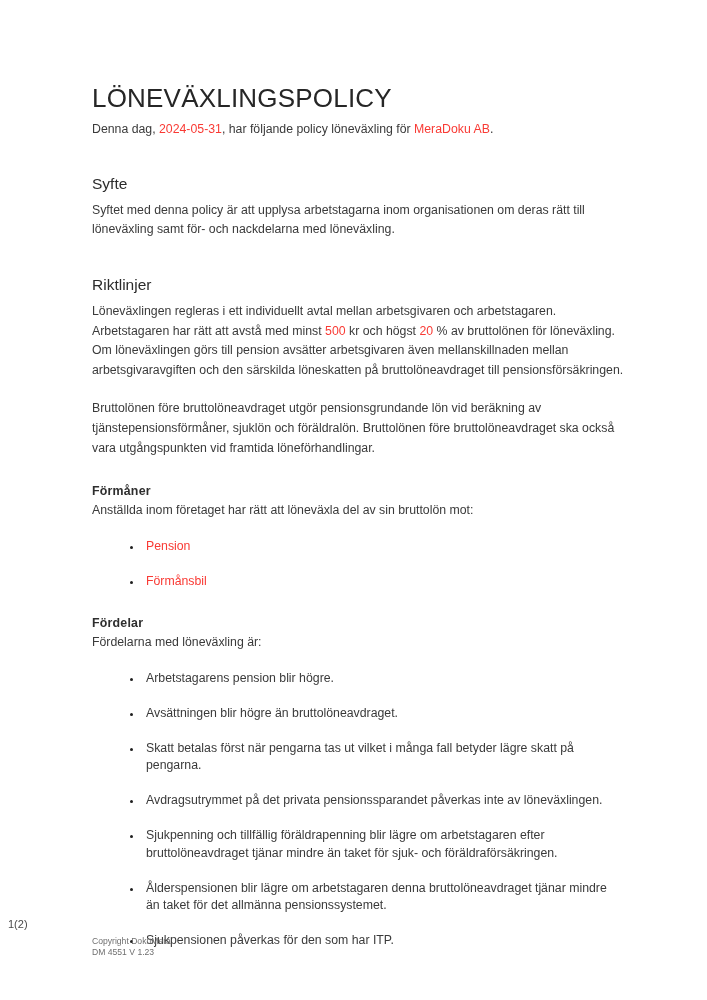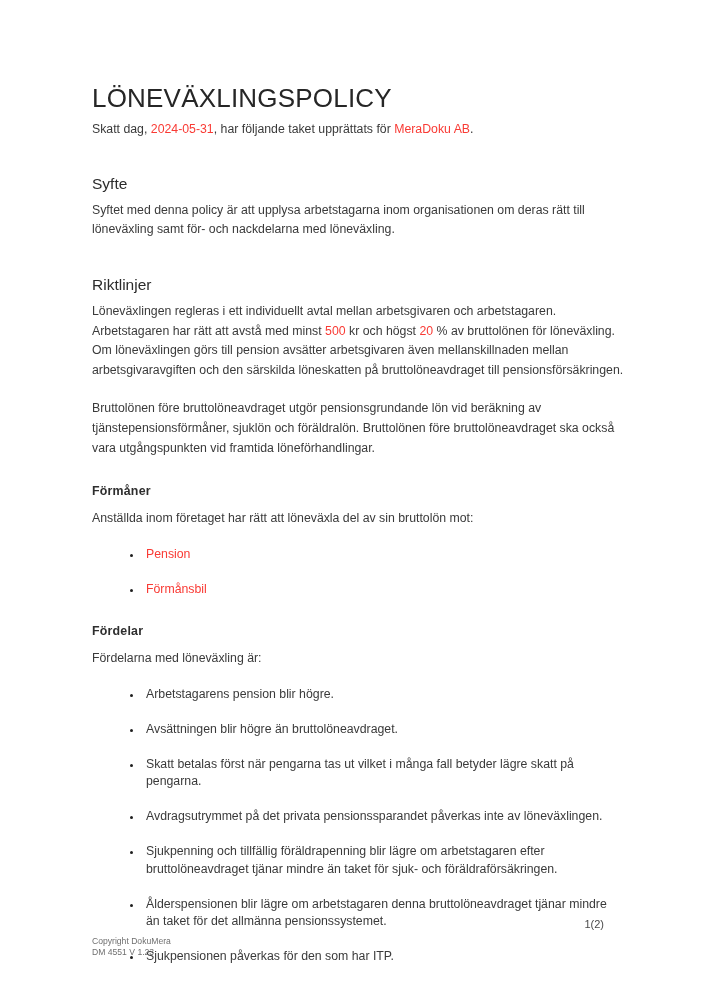"Skatt dag," span { text: Skatt -> Denna }
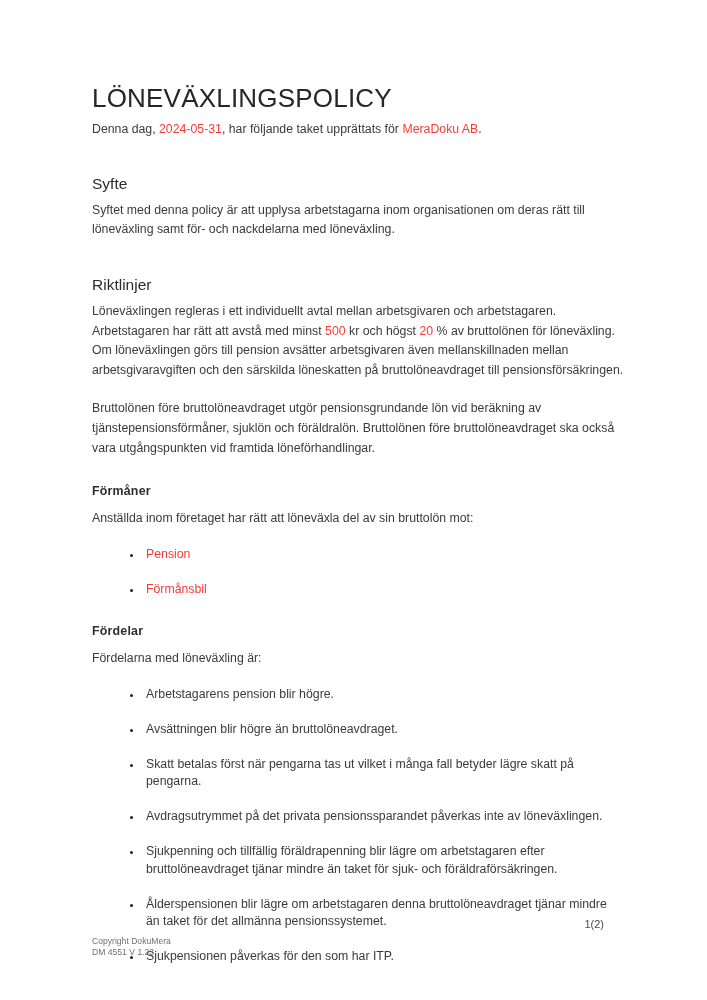", har följande taket upprättats" span { text: taket upprättats -> policy löneväxling }
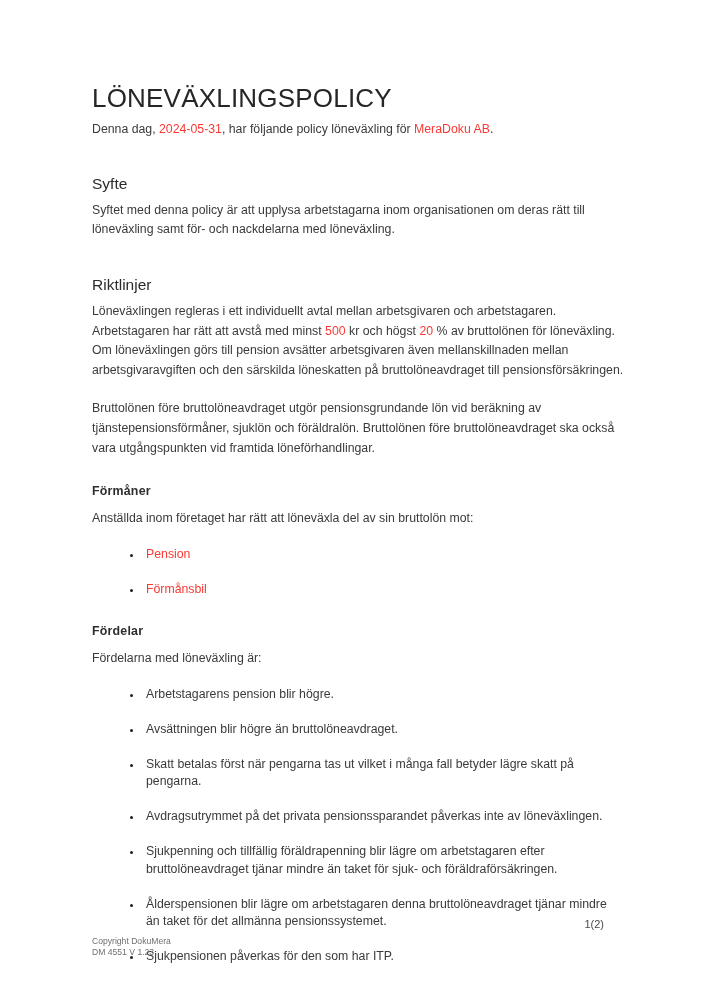"Anställda inom företaget har rätt" .subheading + .para { margin-top: 8px -> 0 }
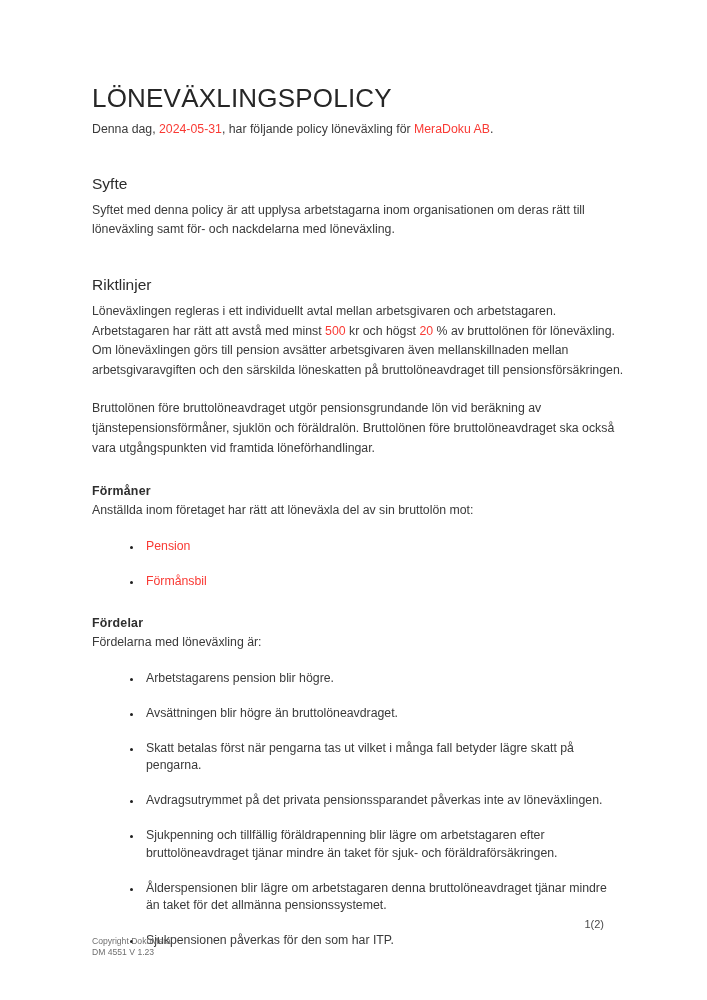"1(2)" .footer-pagenum { text-align: right -> left }
